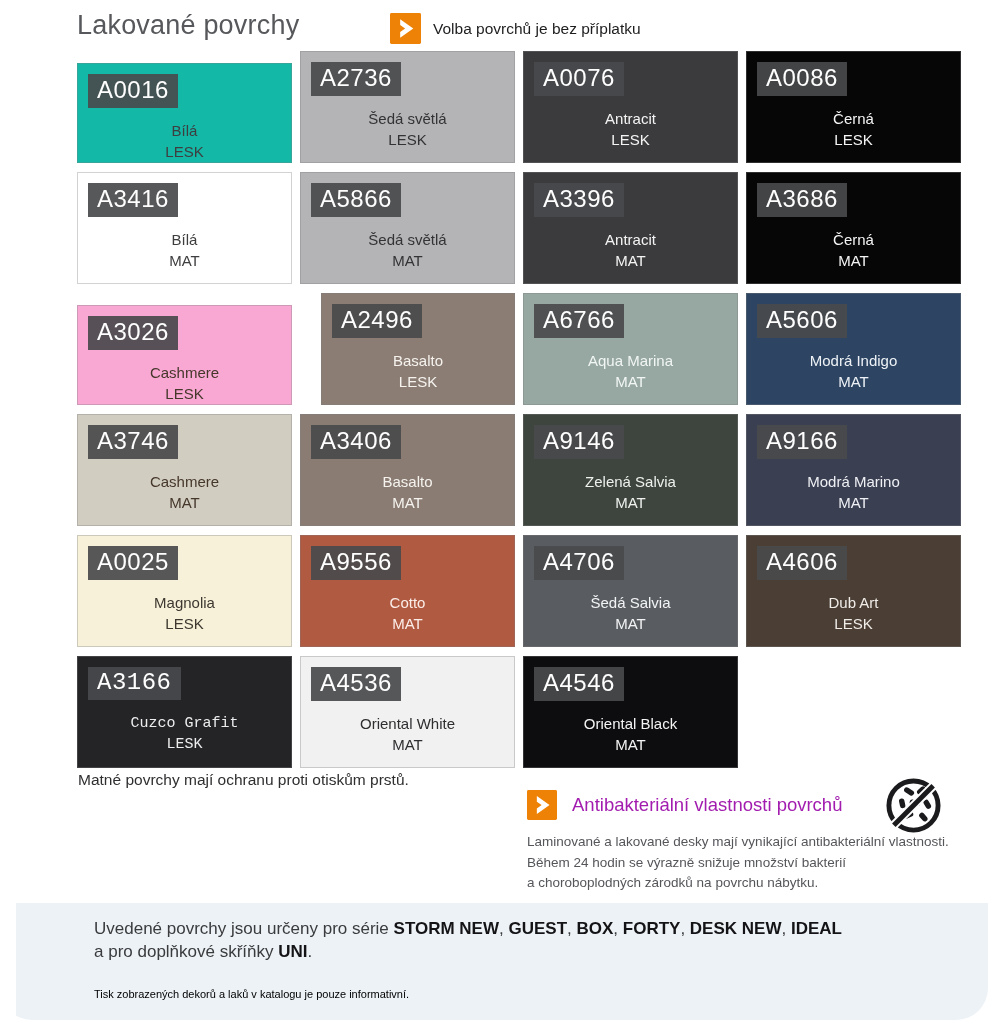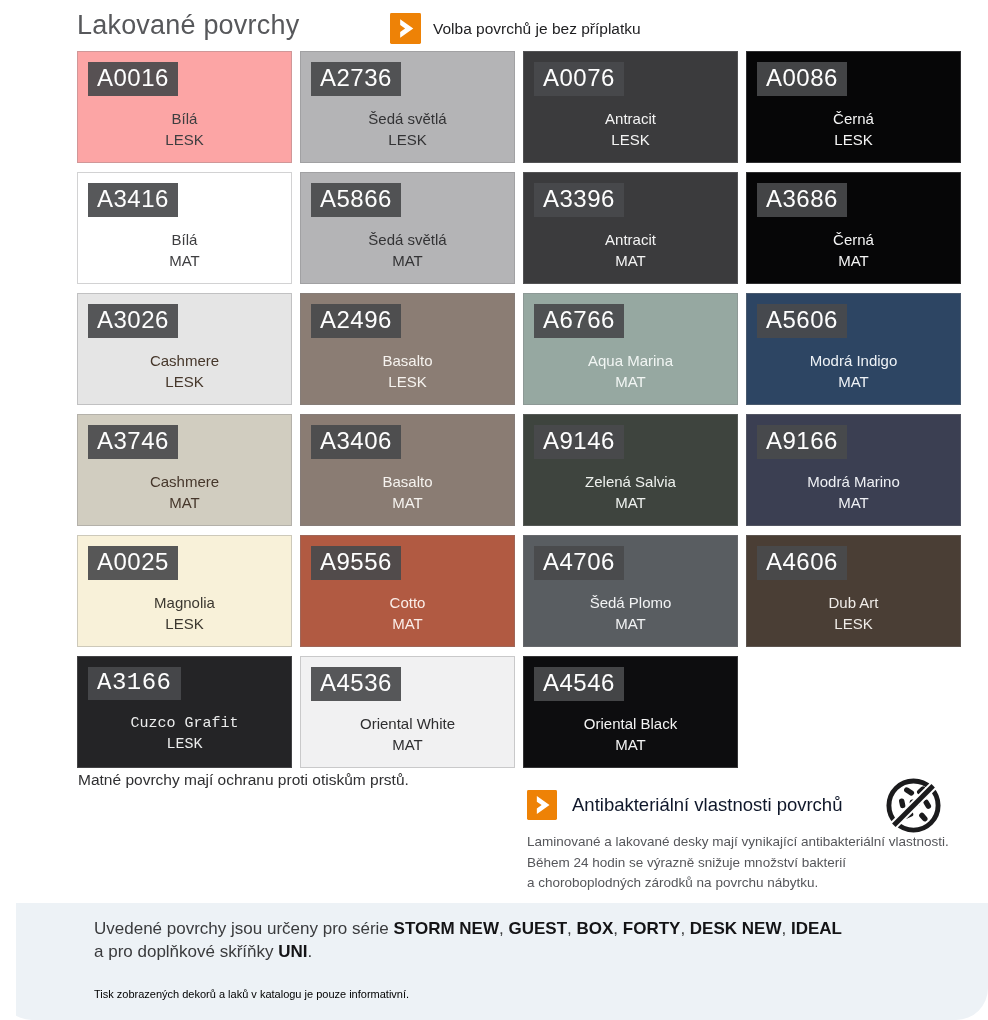"A0016" div.swatch { background: #fca5a5 -> #14b8a6; margin-top: none -> 12px }
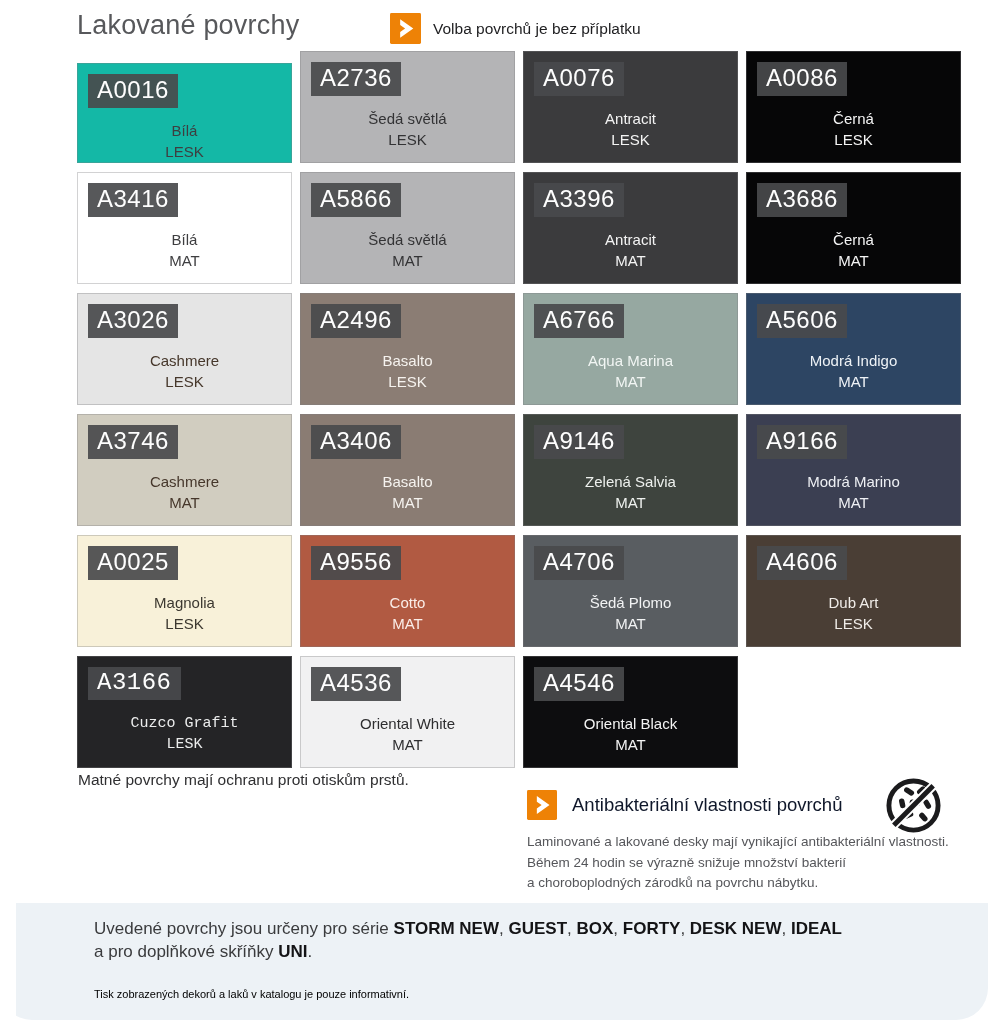"A3026" div.swatch { background: #e5e5e5 -> #f9a8d4; margin-top: none -> 12px }
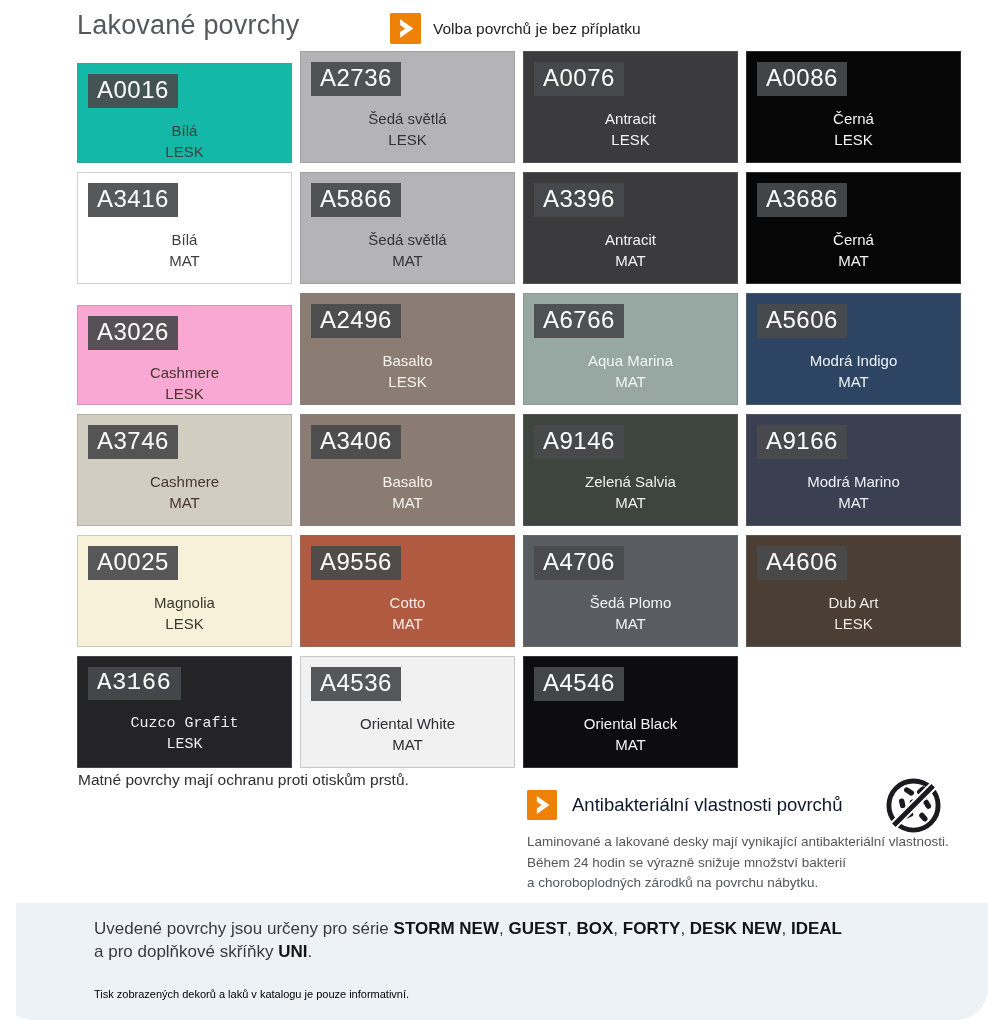"A2496" div.swatch { margin-left: none -> 21px }
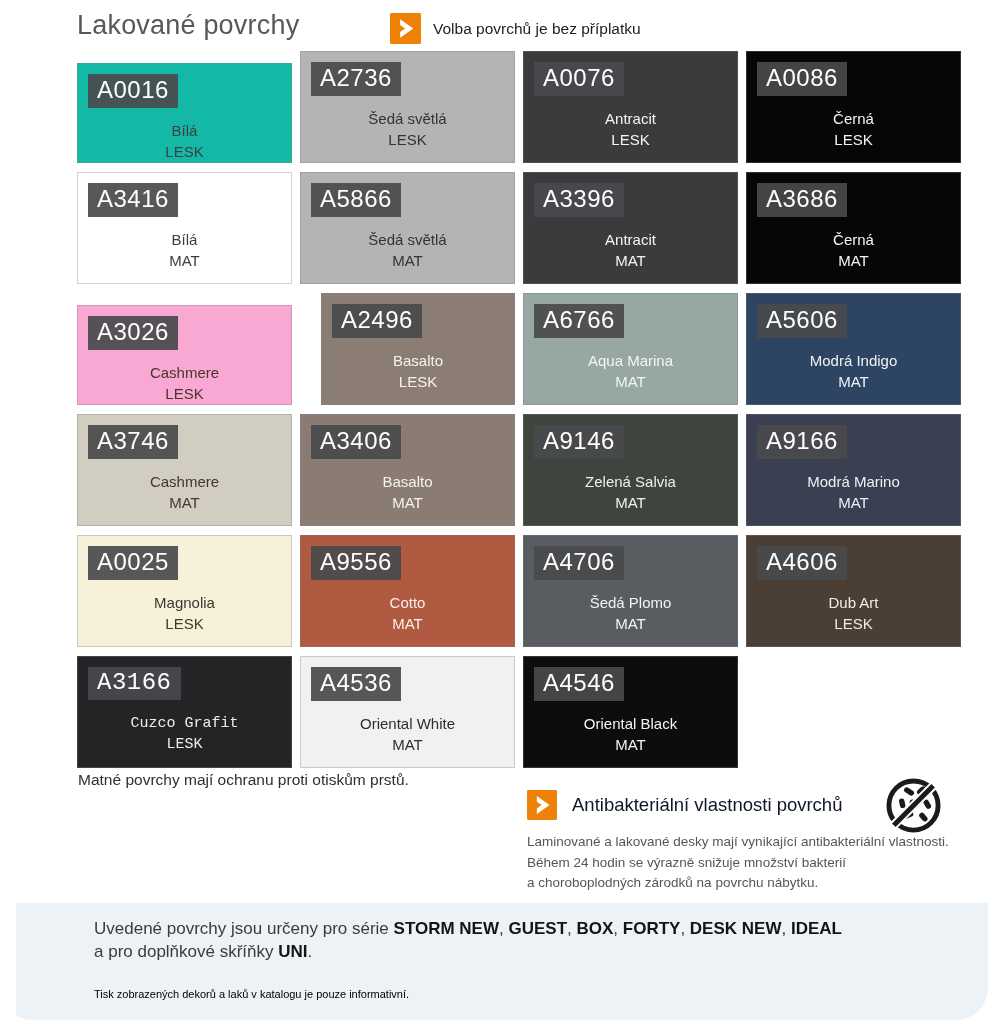"Šedá Plomo" div { text: Plomo -> Salvia }
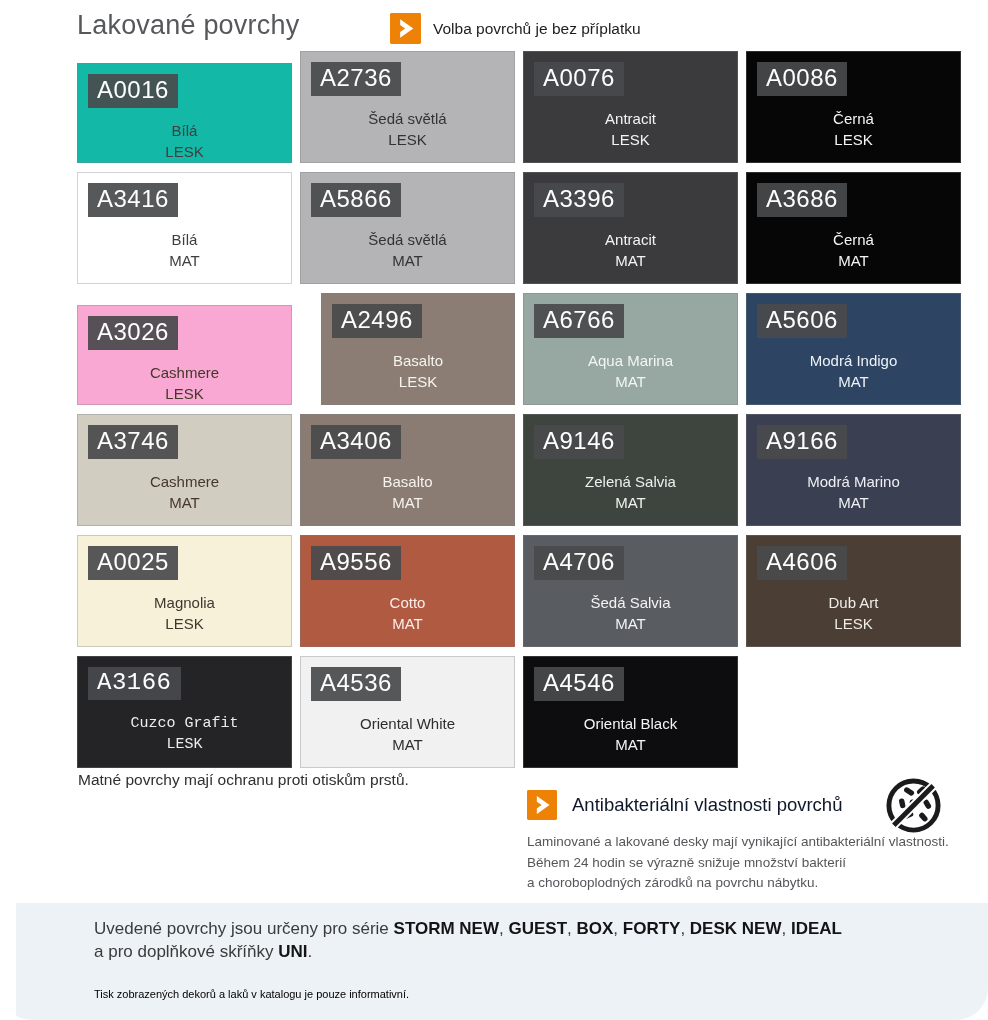"Antibakteriální vlastnosti povrchů" .anti-heading { color: #0f172a -> #a21caf }
